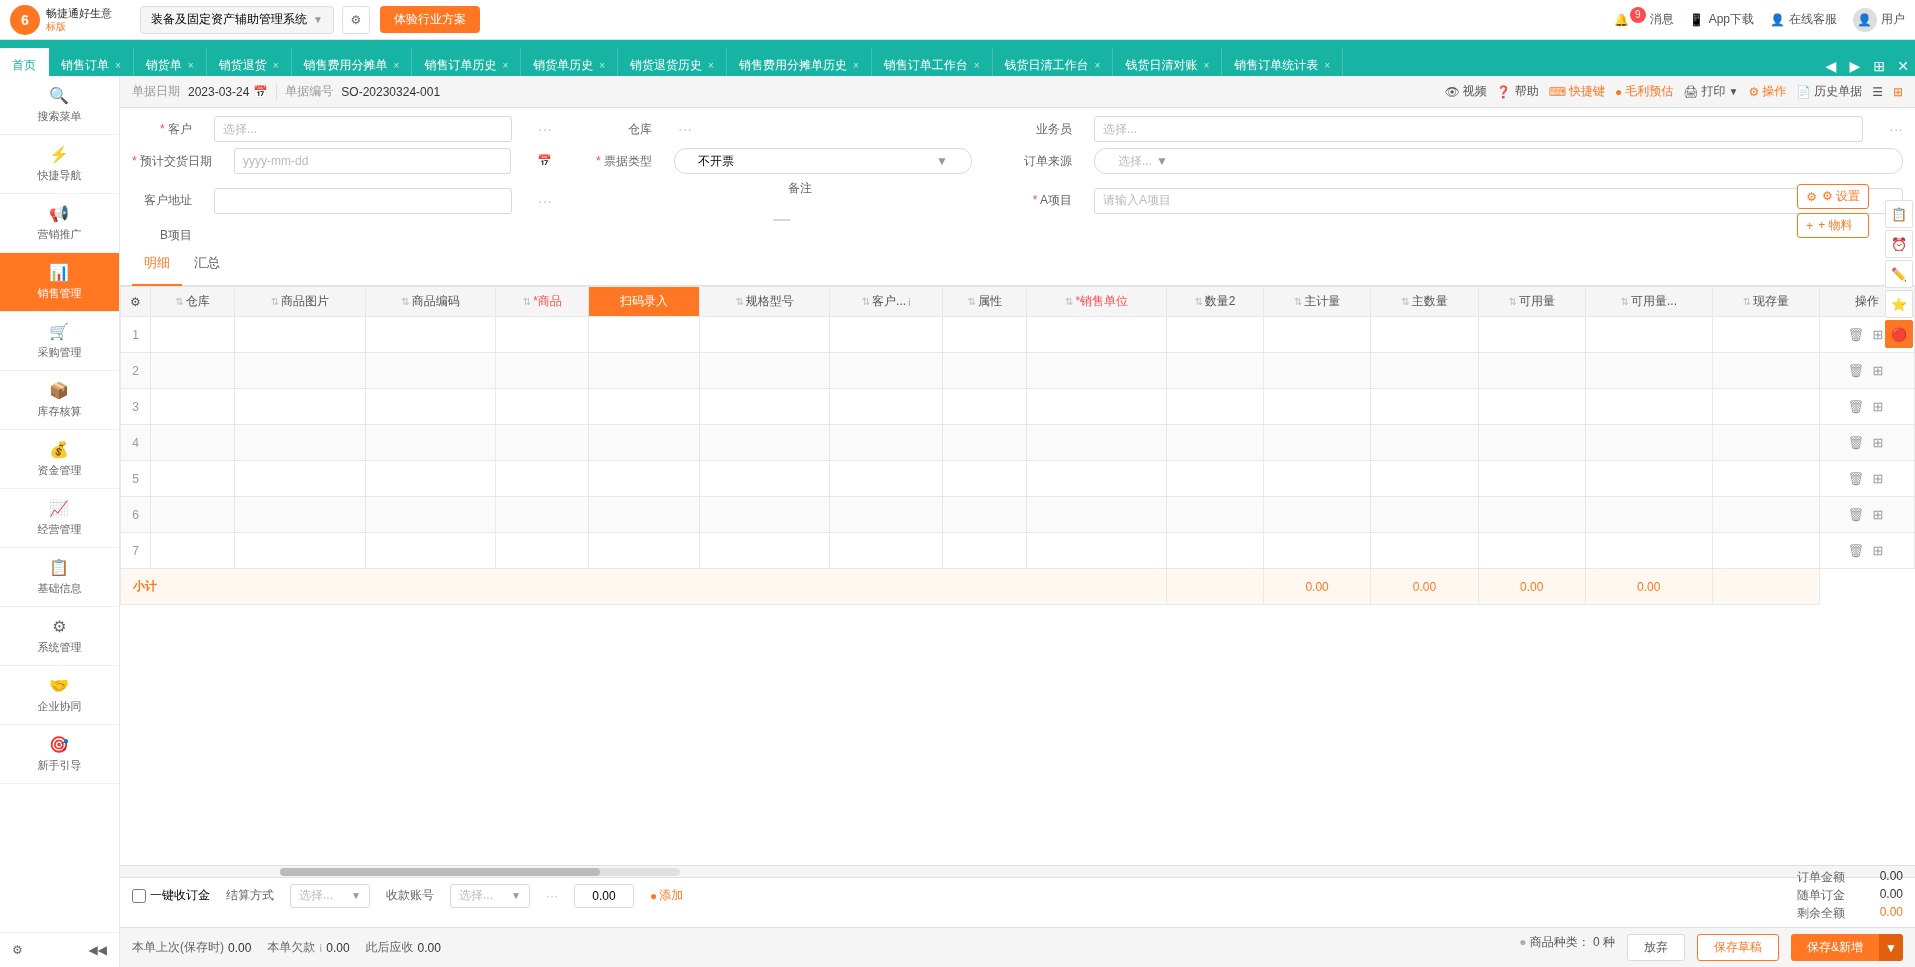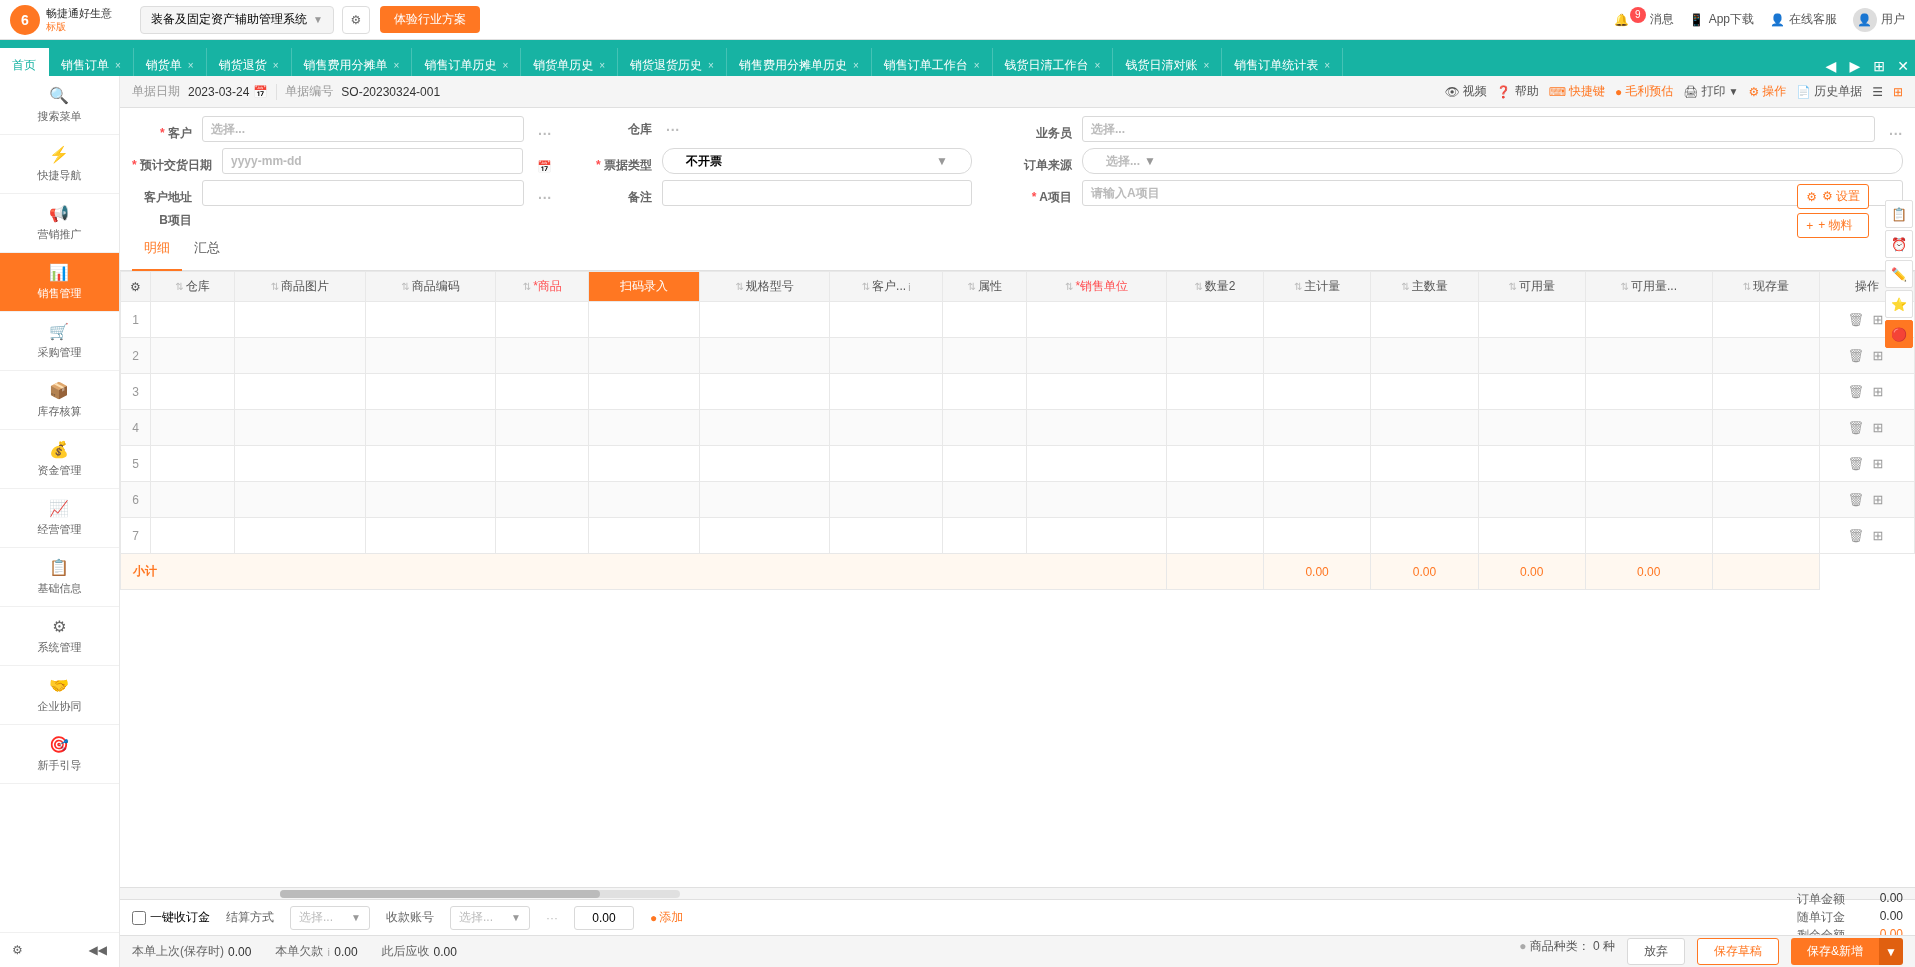"客户" .form-field { align-items: flex-end -> center; font-weight: bold -> none; gap: 10px -> 22px }
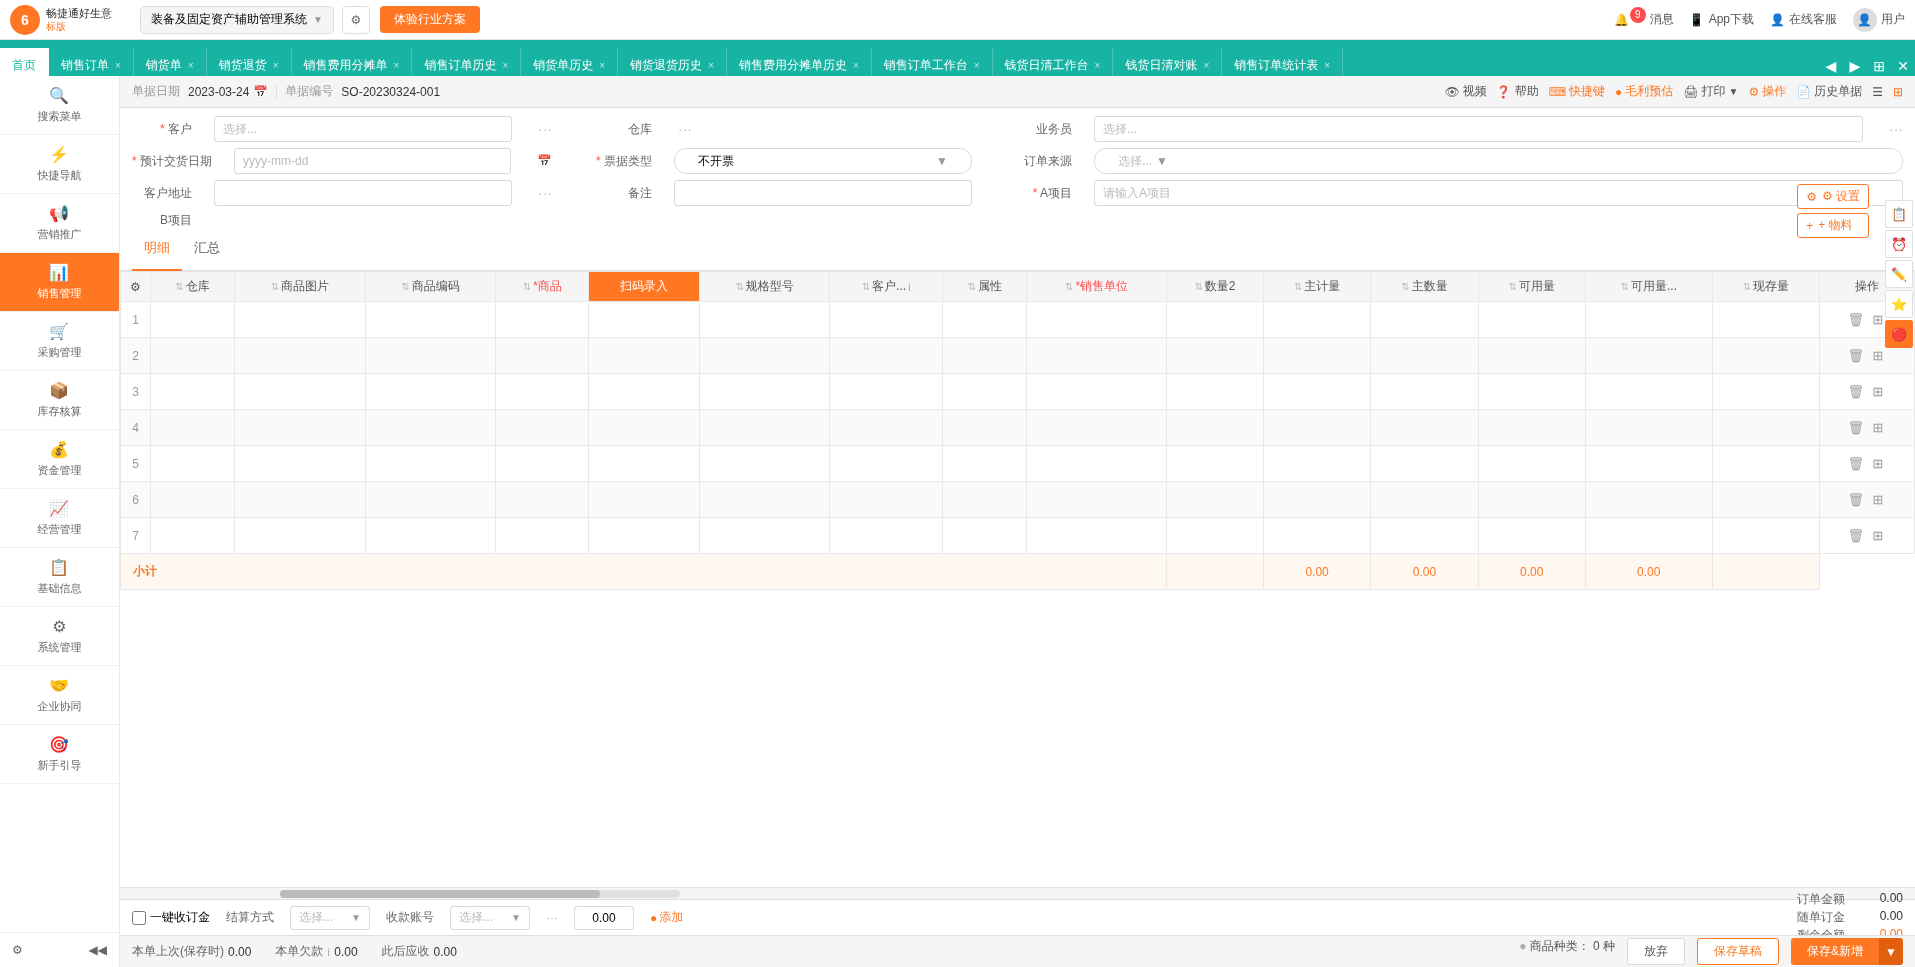"备注" div.form-field { flex-direction: none -> column }
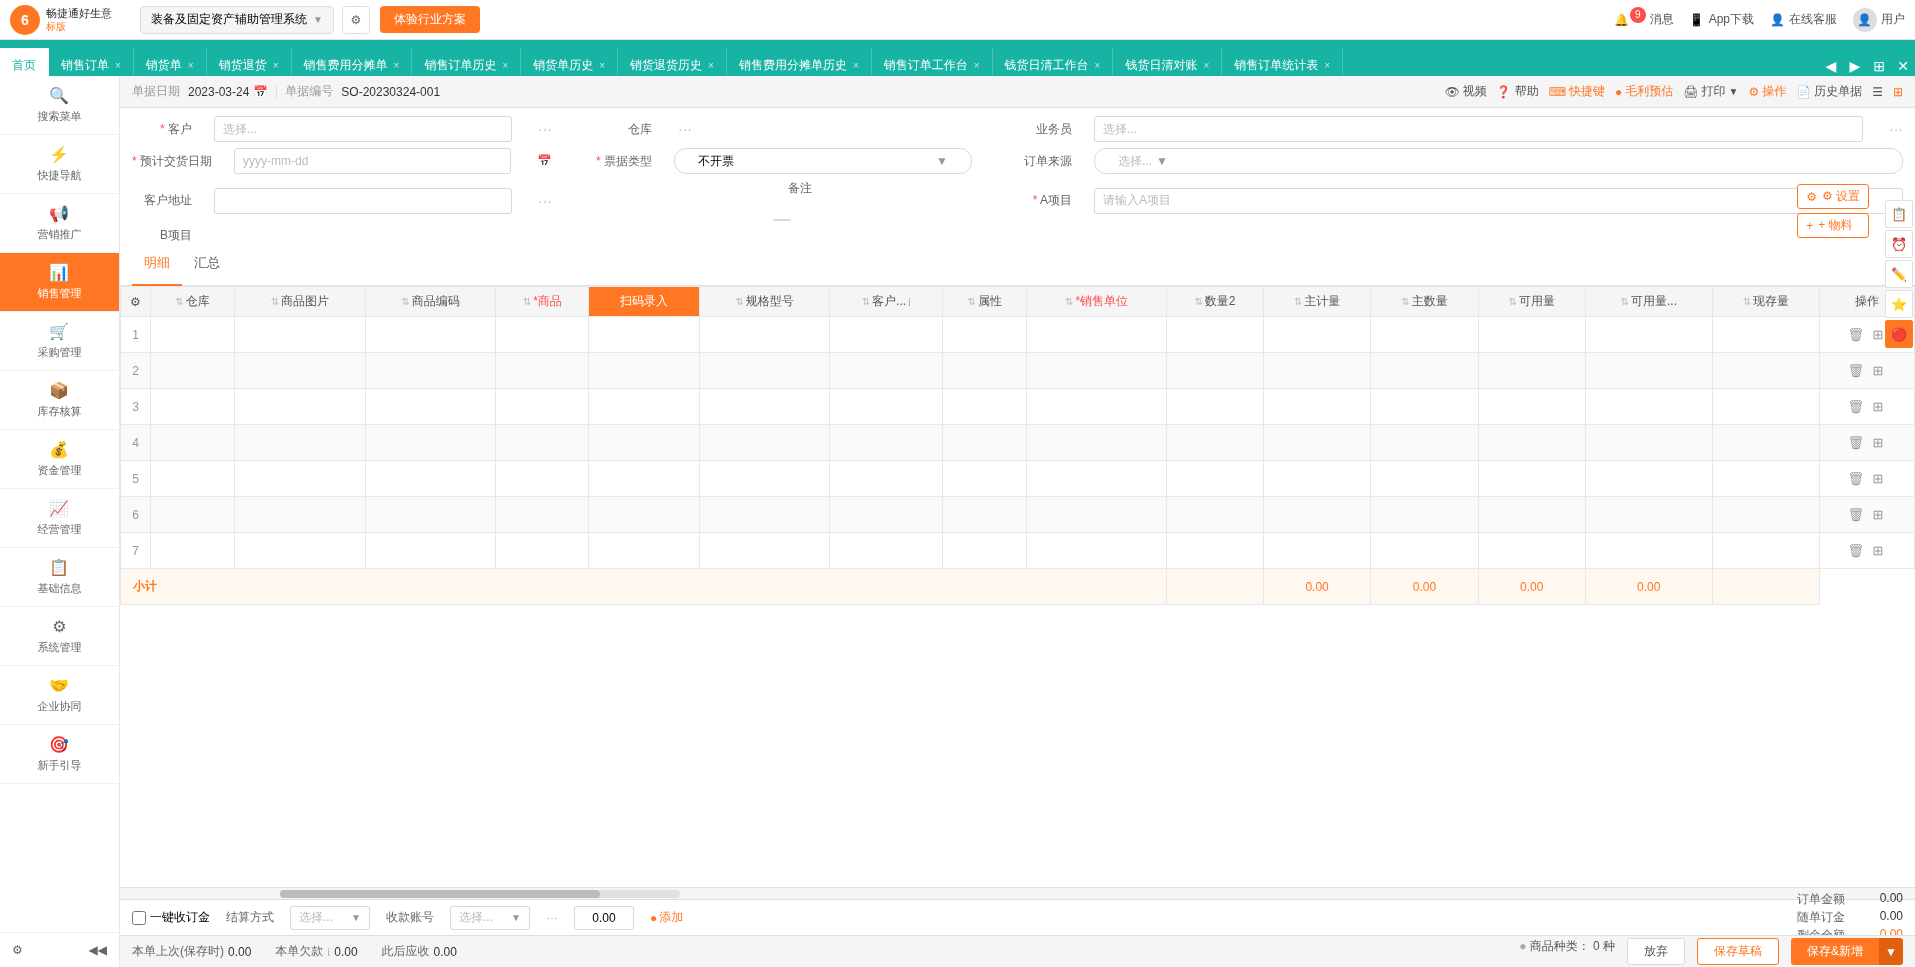"本单上次(保存时)" .footer-bar { gap: 24px -> 16px; height: 32px -> 40px; margin-top: none -> 14px }
